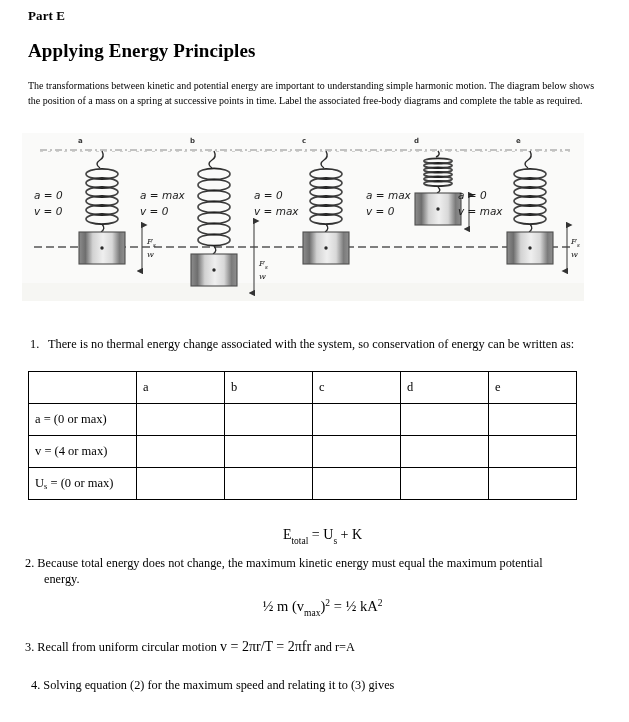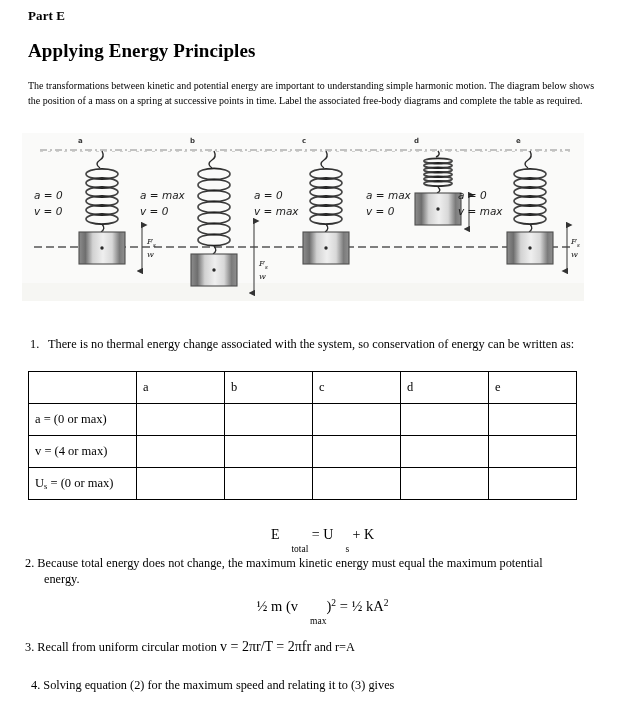"total" .eq sub { margin-left: 12px -> none; top: 13px -> 5px }
